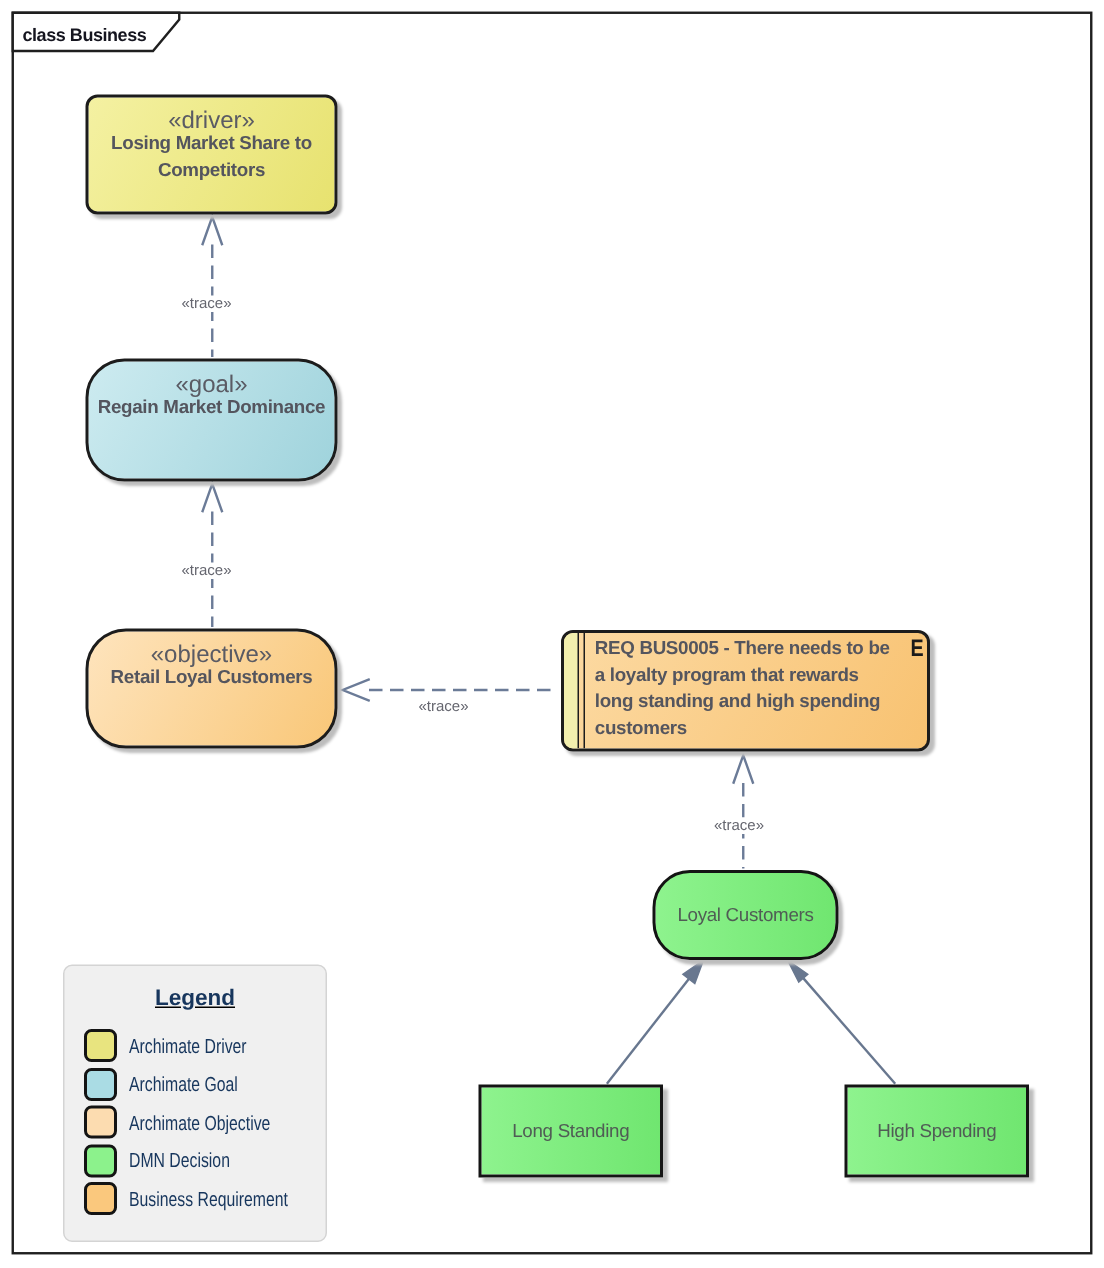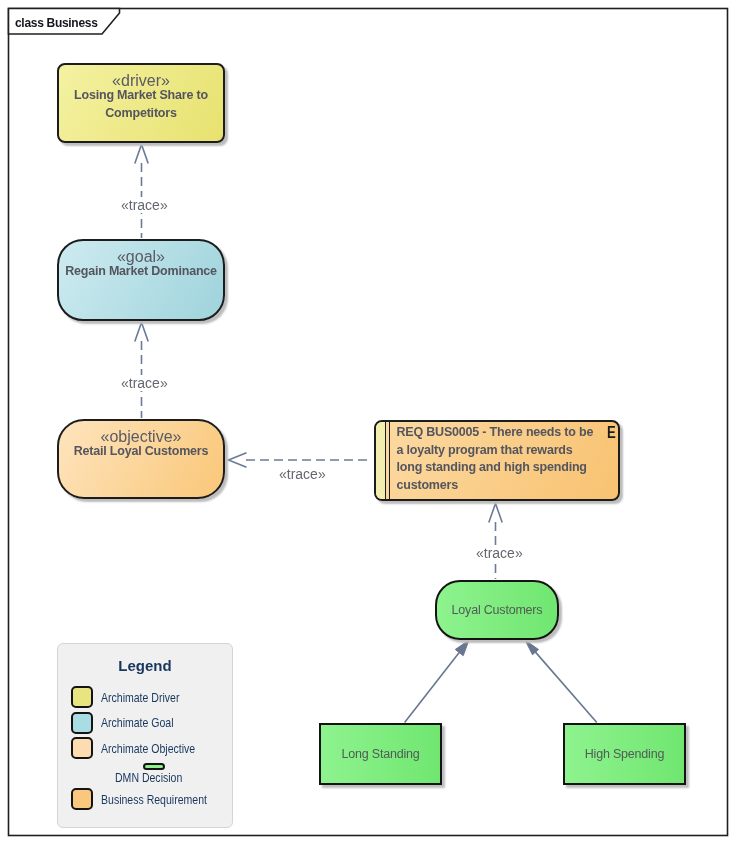"«trace»" .lbl { font-size: 14px -> 10px }
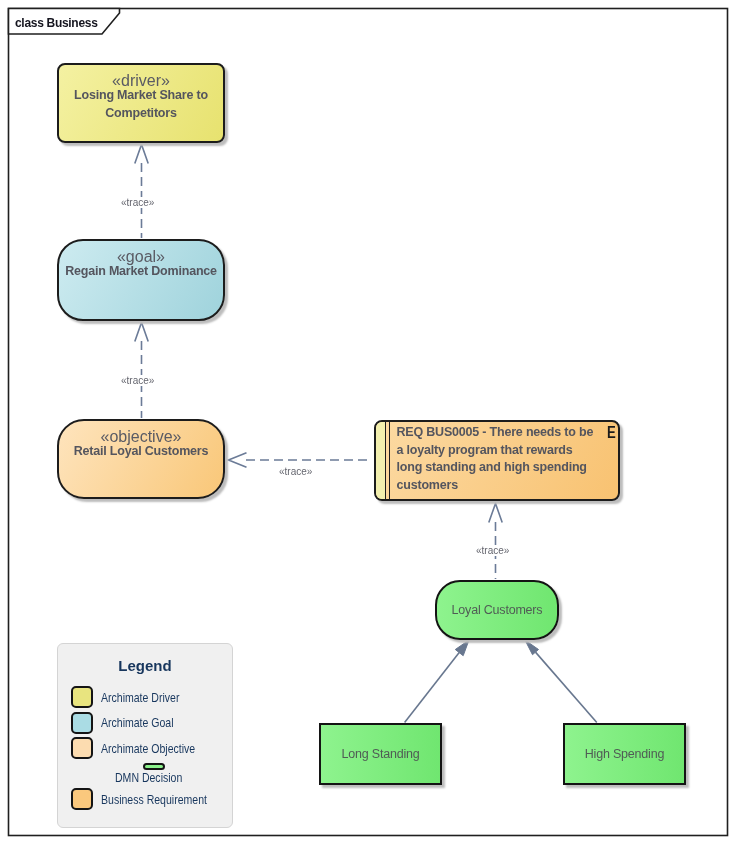"Legend" div { left: 57px -> 42px; text-decoration: none -> underline }
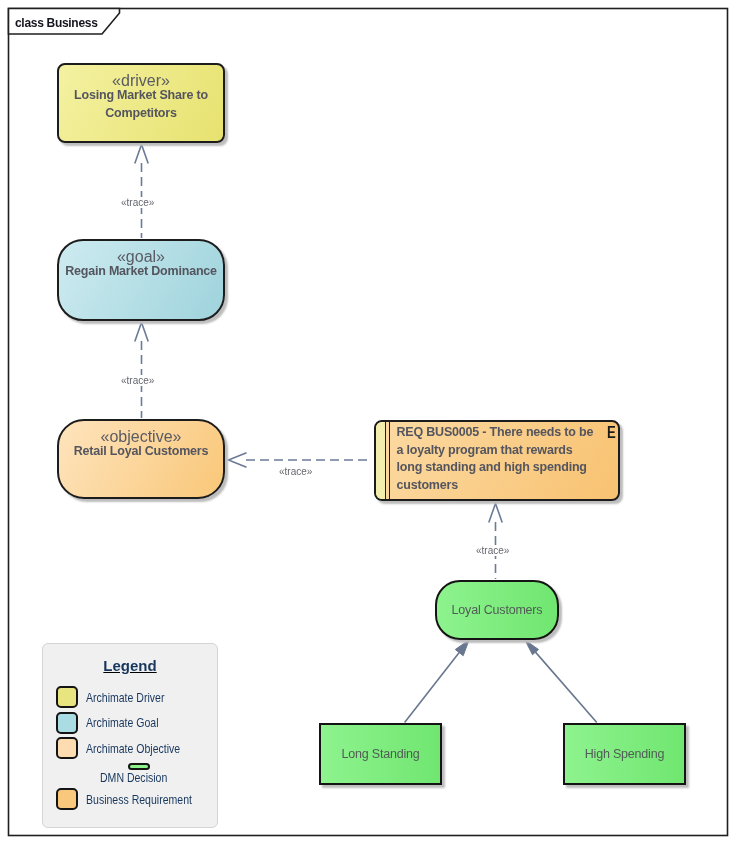"DMN Decision" div { flex-direction: column -> none }
